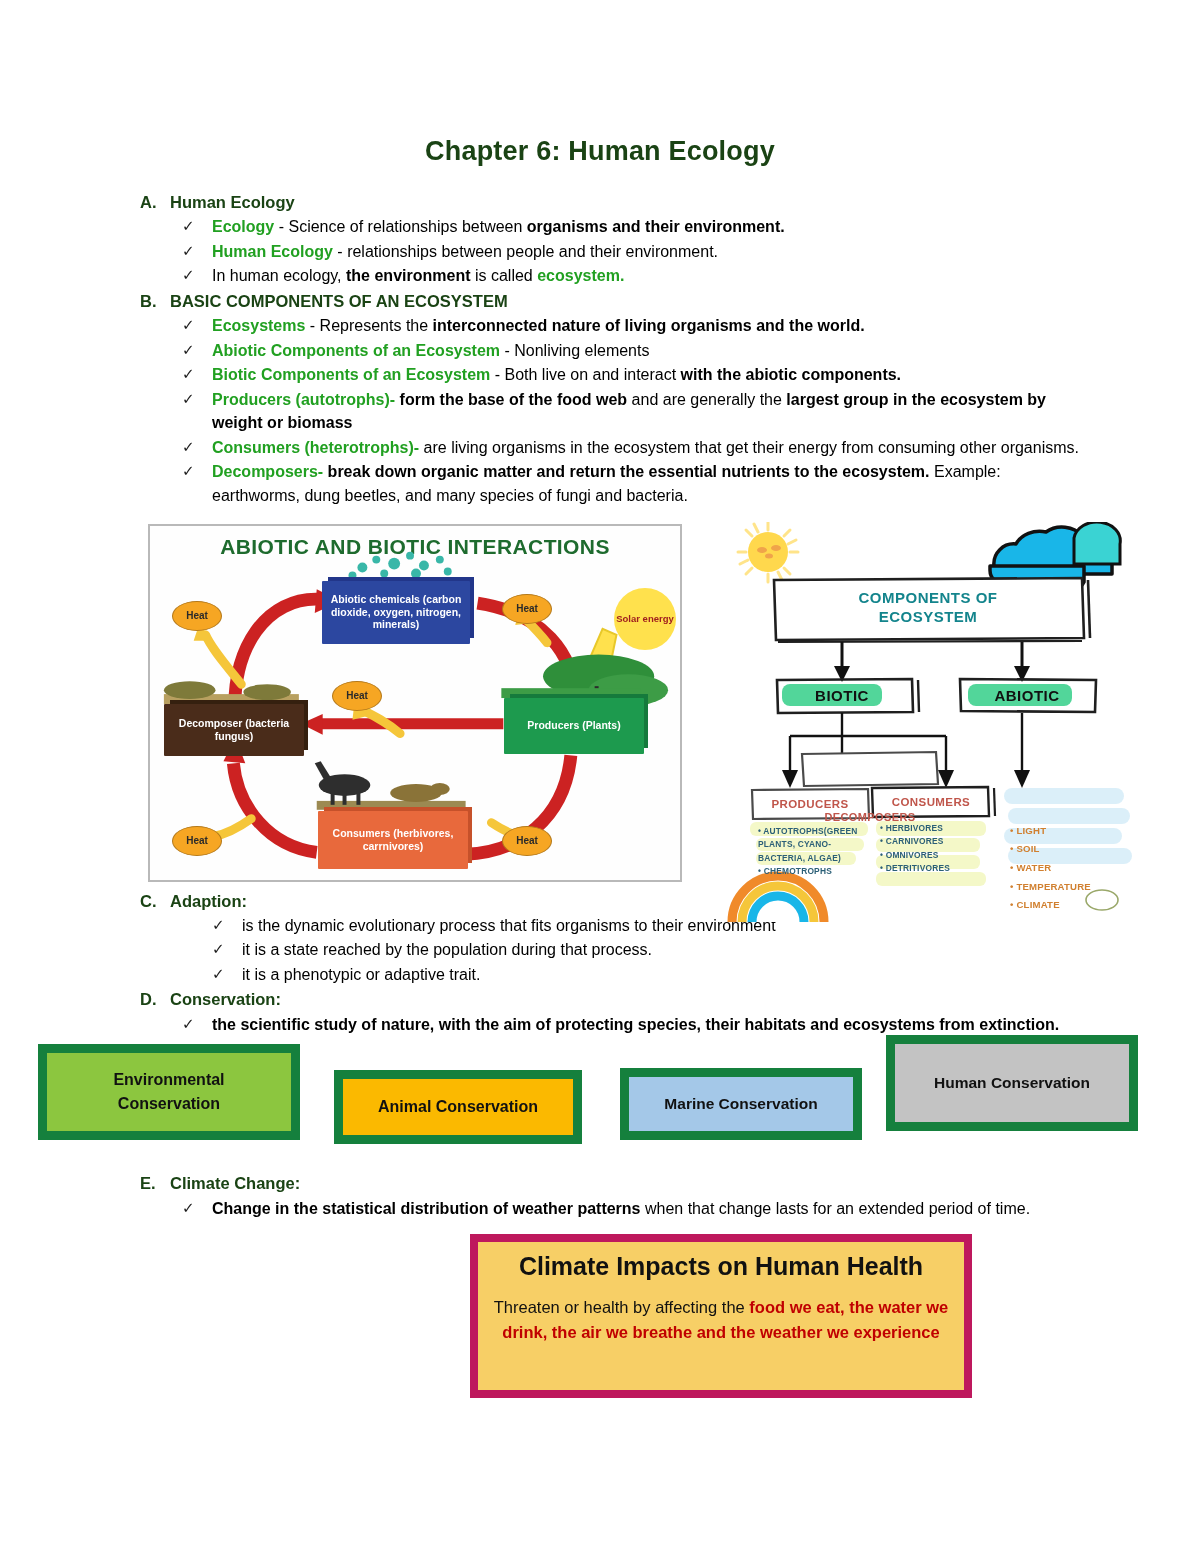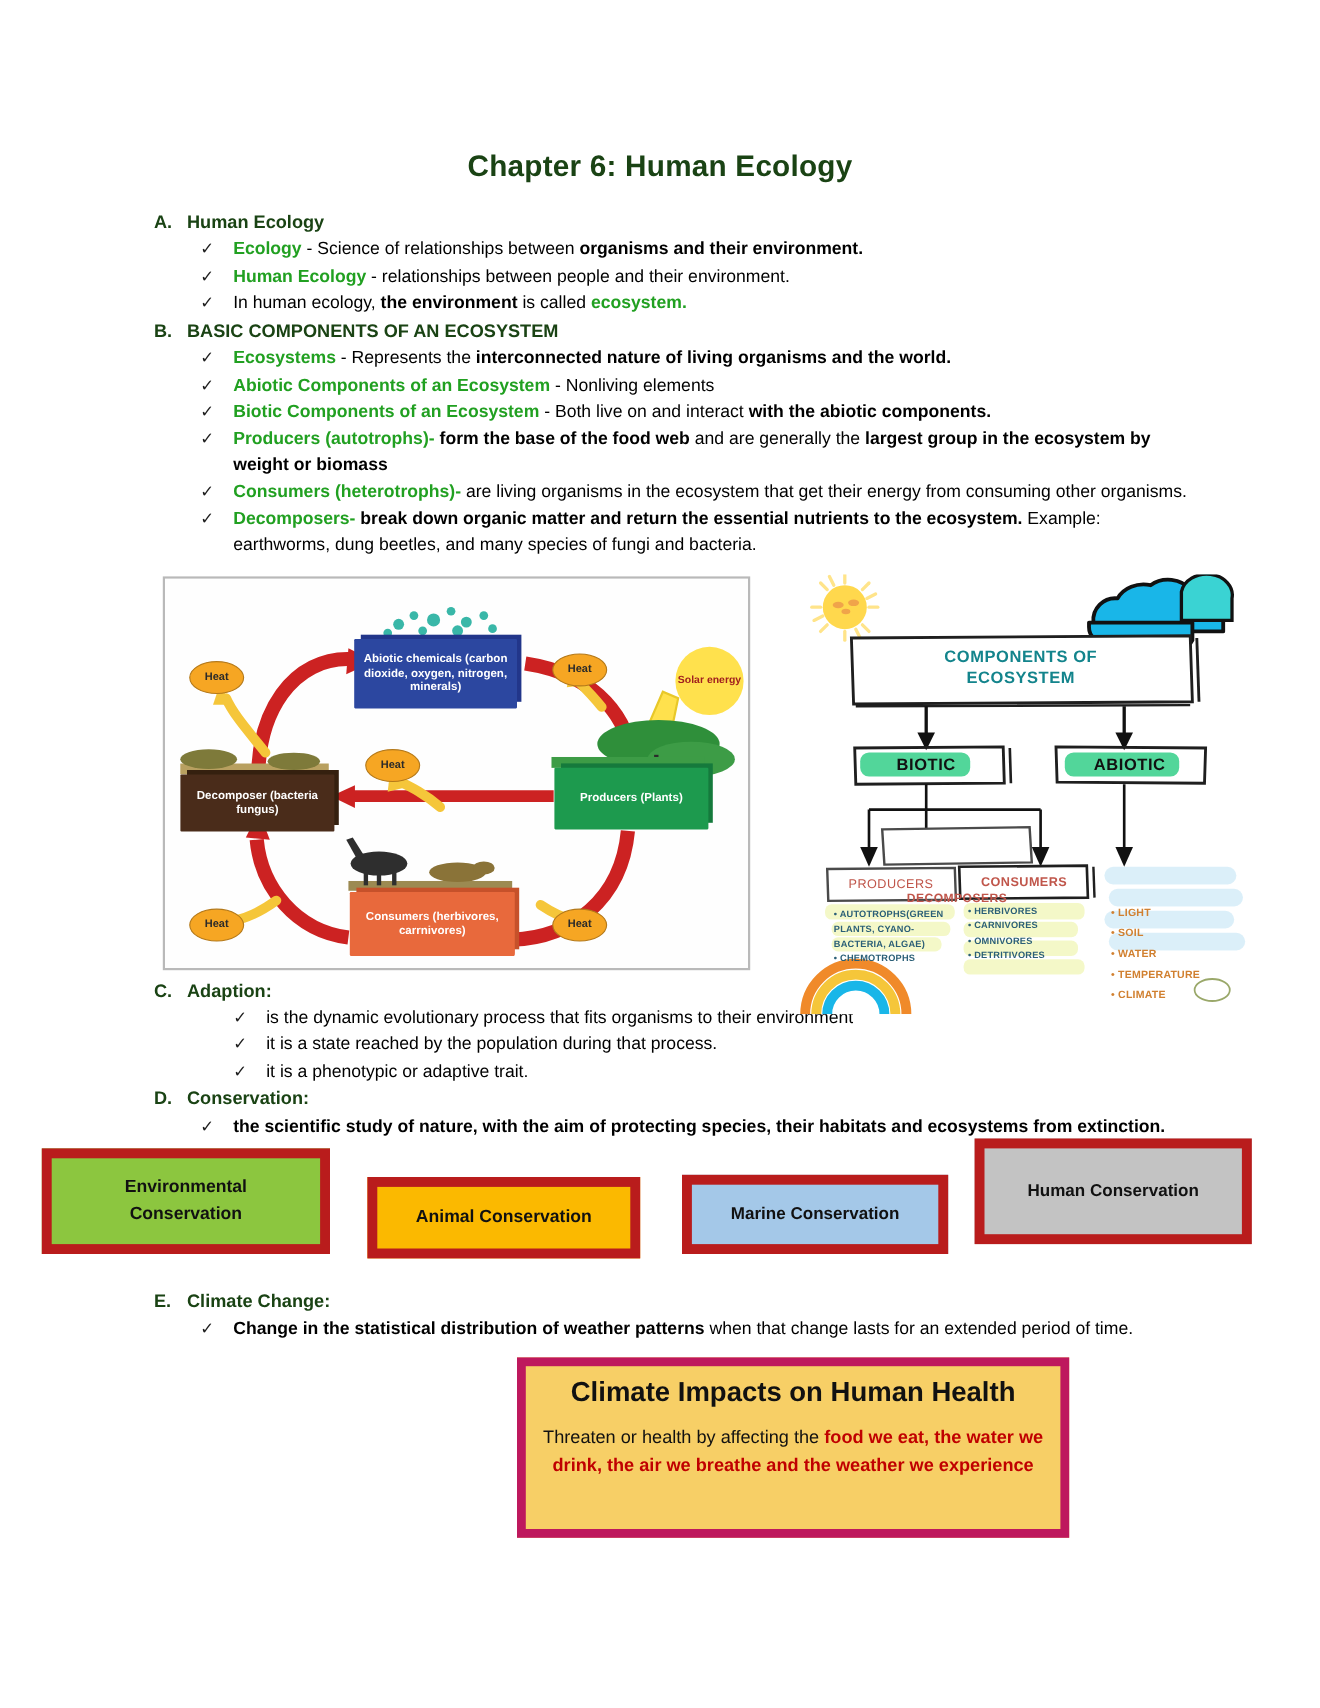"ABIOTIC AND BIOTIC INTERACTIONS" div.fig1-title { html: none -> <div>ABIOTIC AND BIOTIC INTERACTIONS</div> }
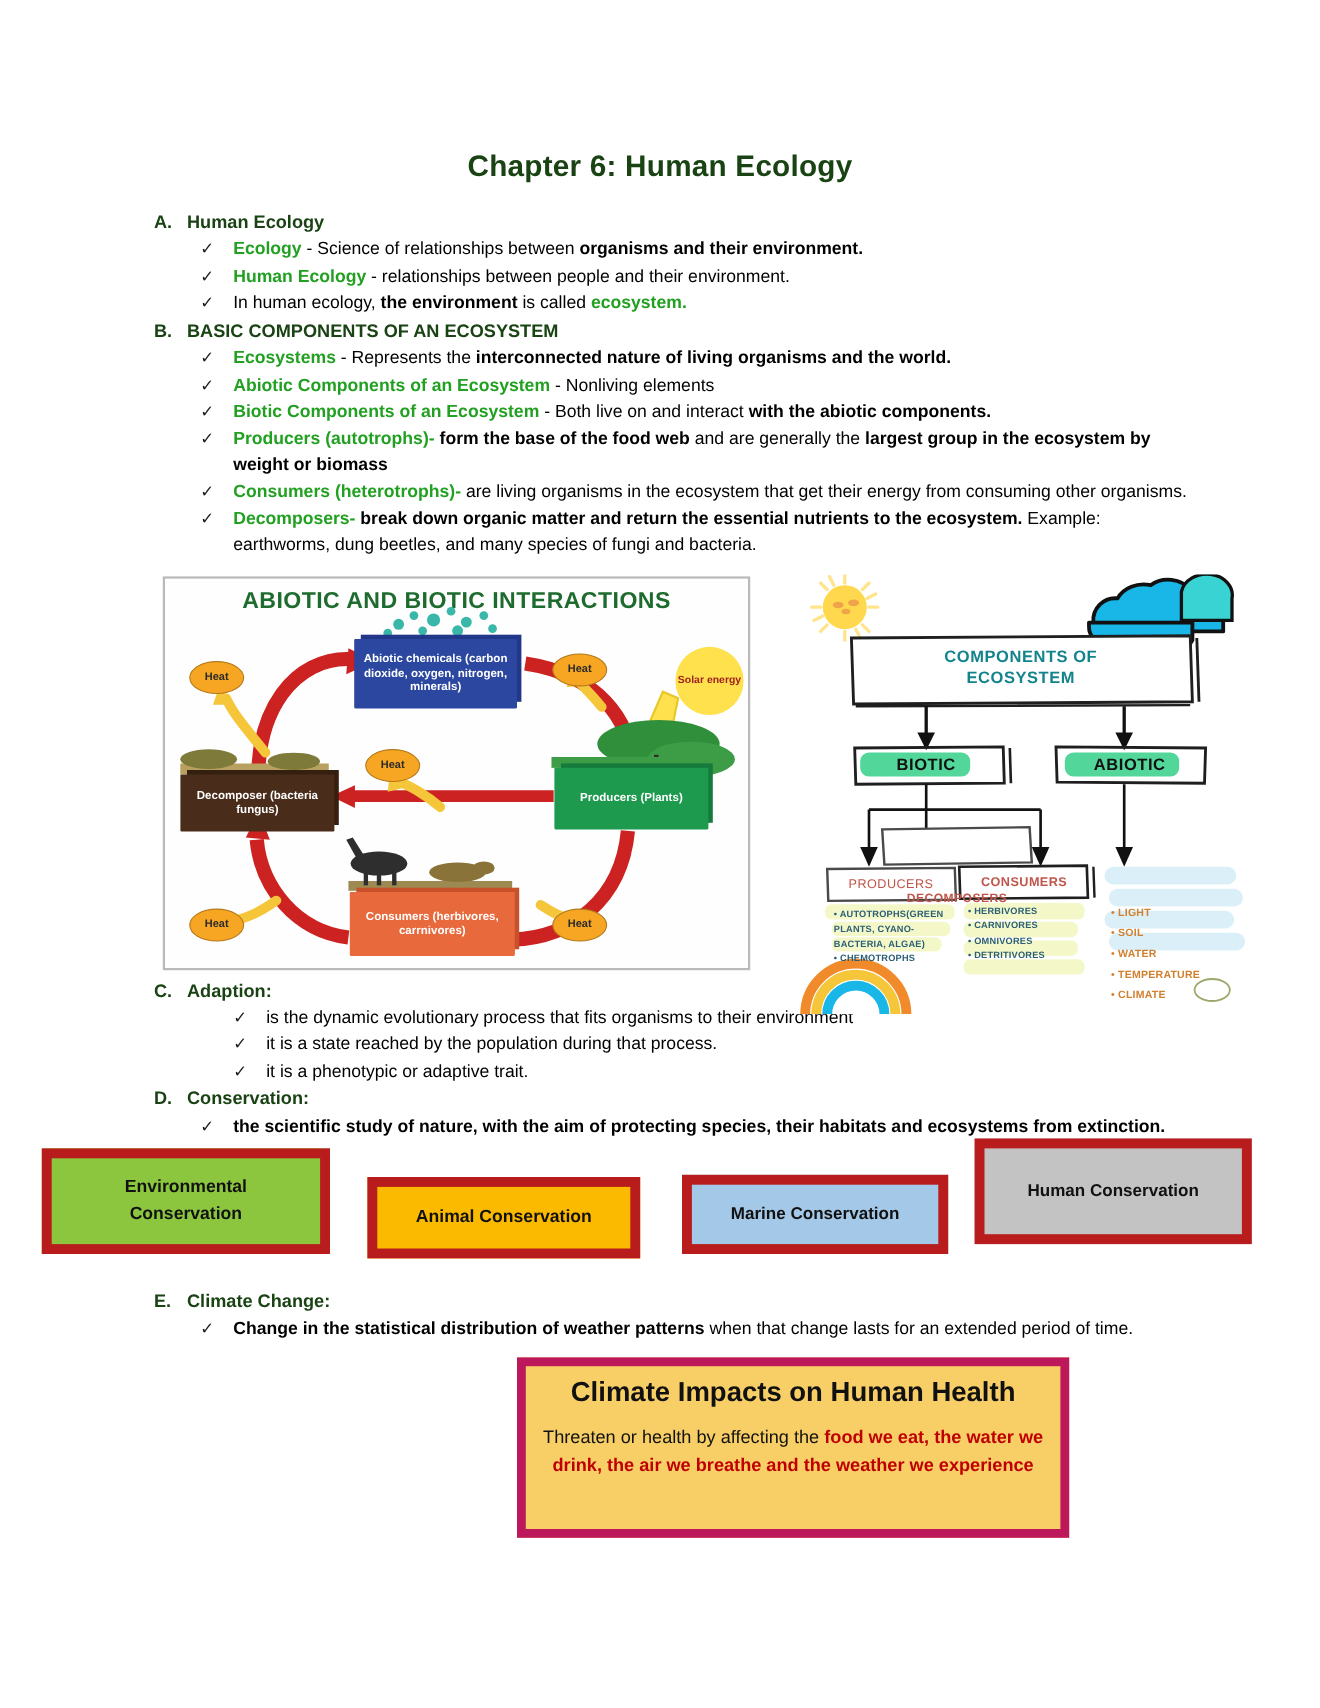"PRODUCERS" .f2-prod { font-weight: normal -> bold }
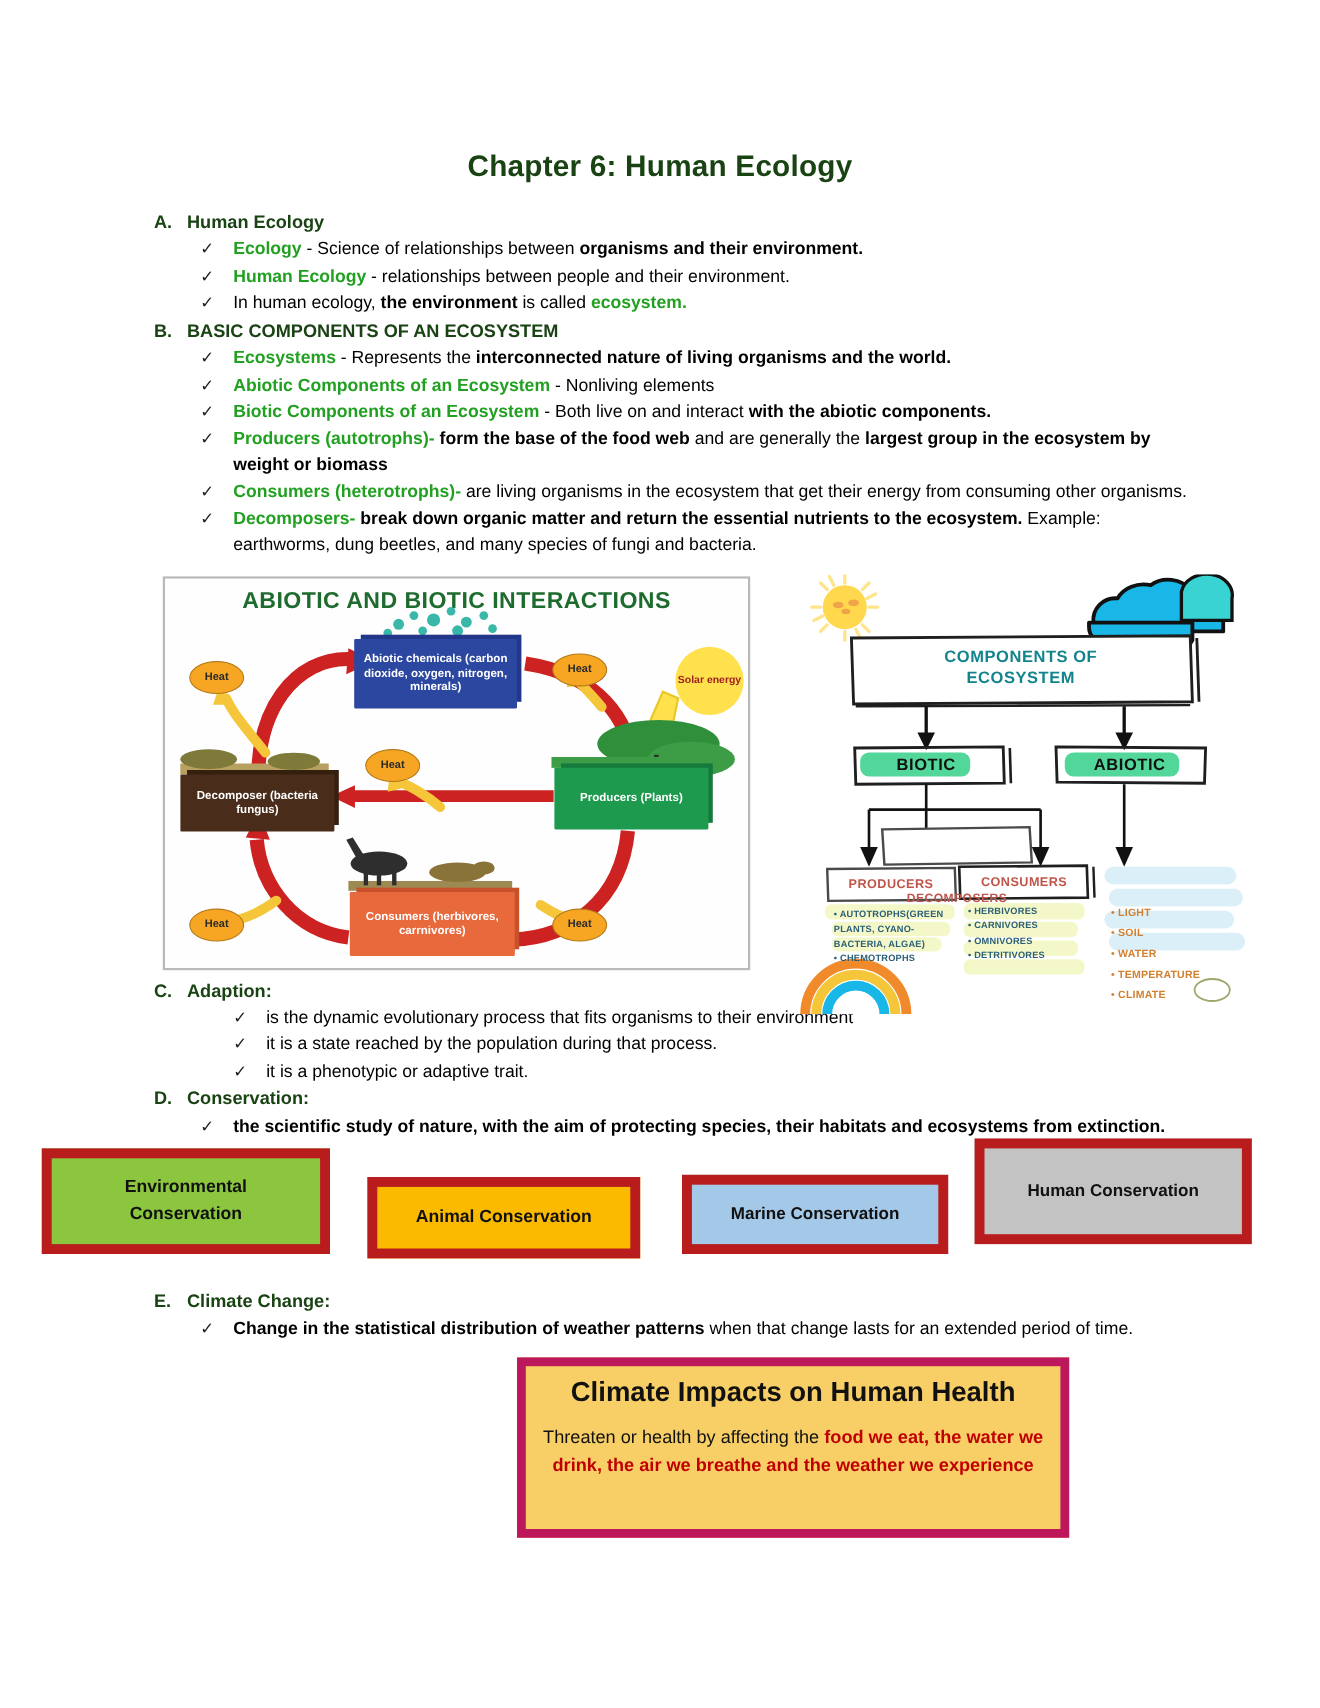"Environmental" .cbox { border: 9px solid #b91c1c -> 9px solid #15803d }
